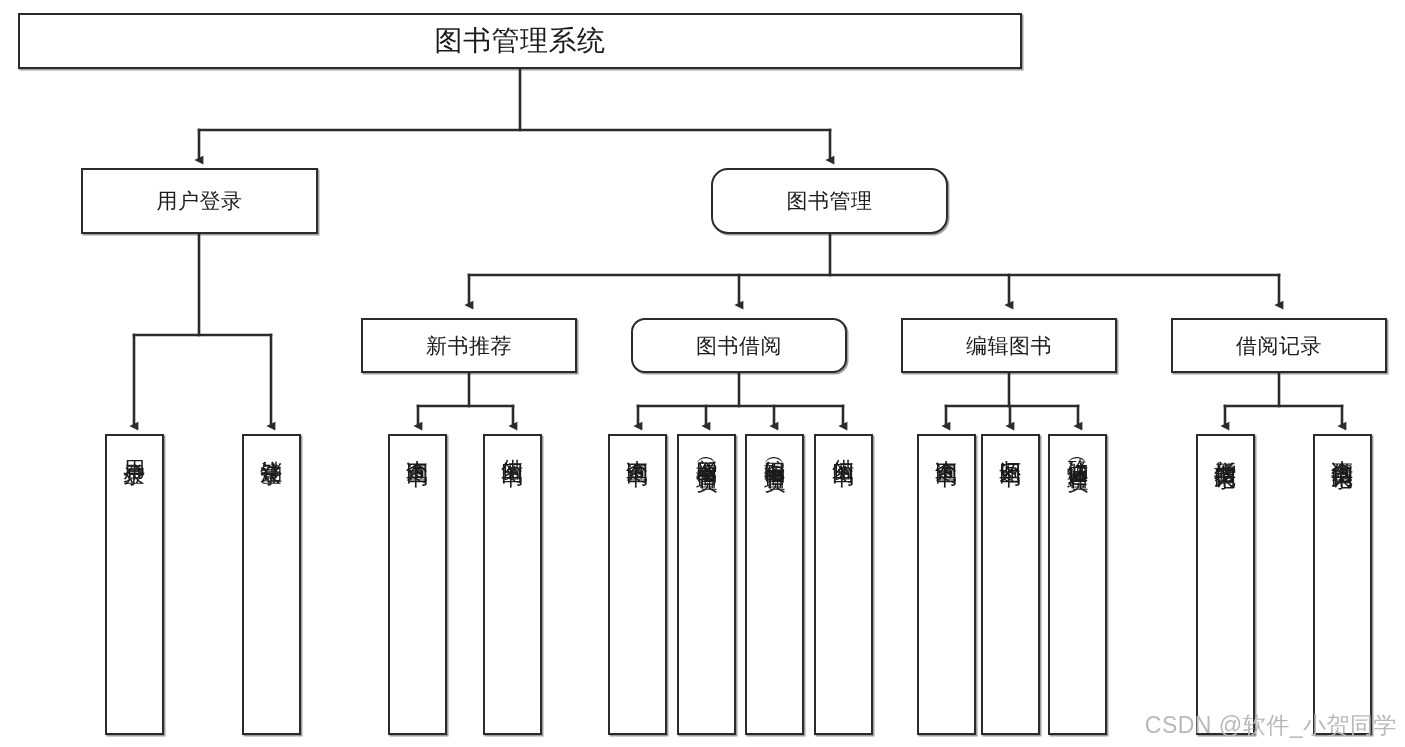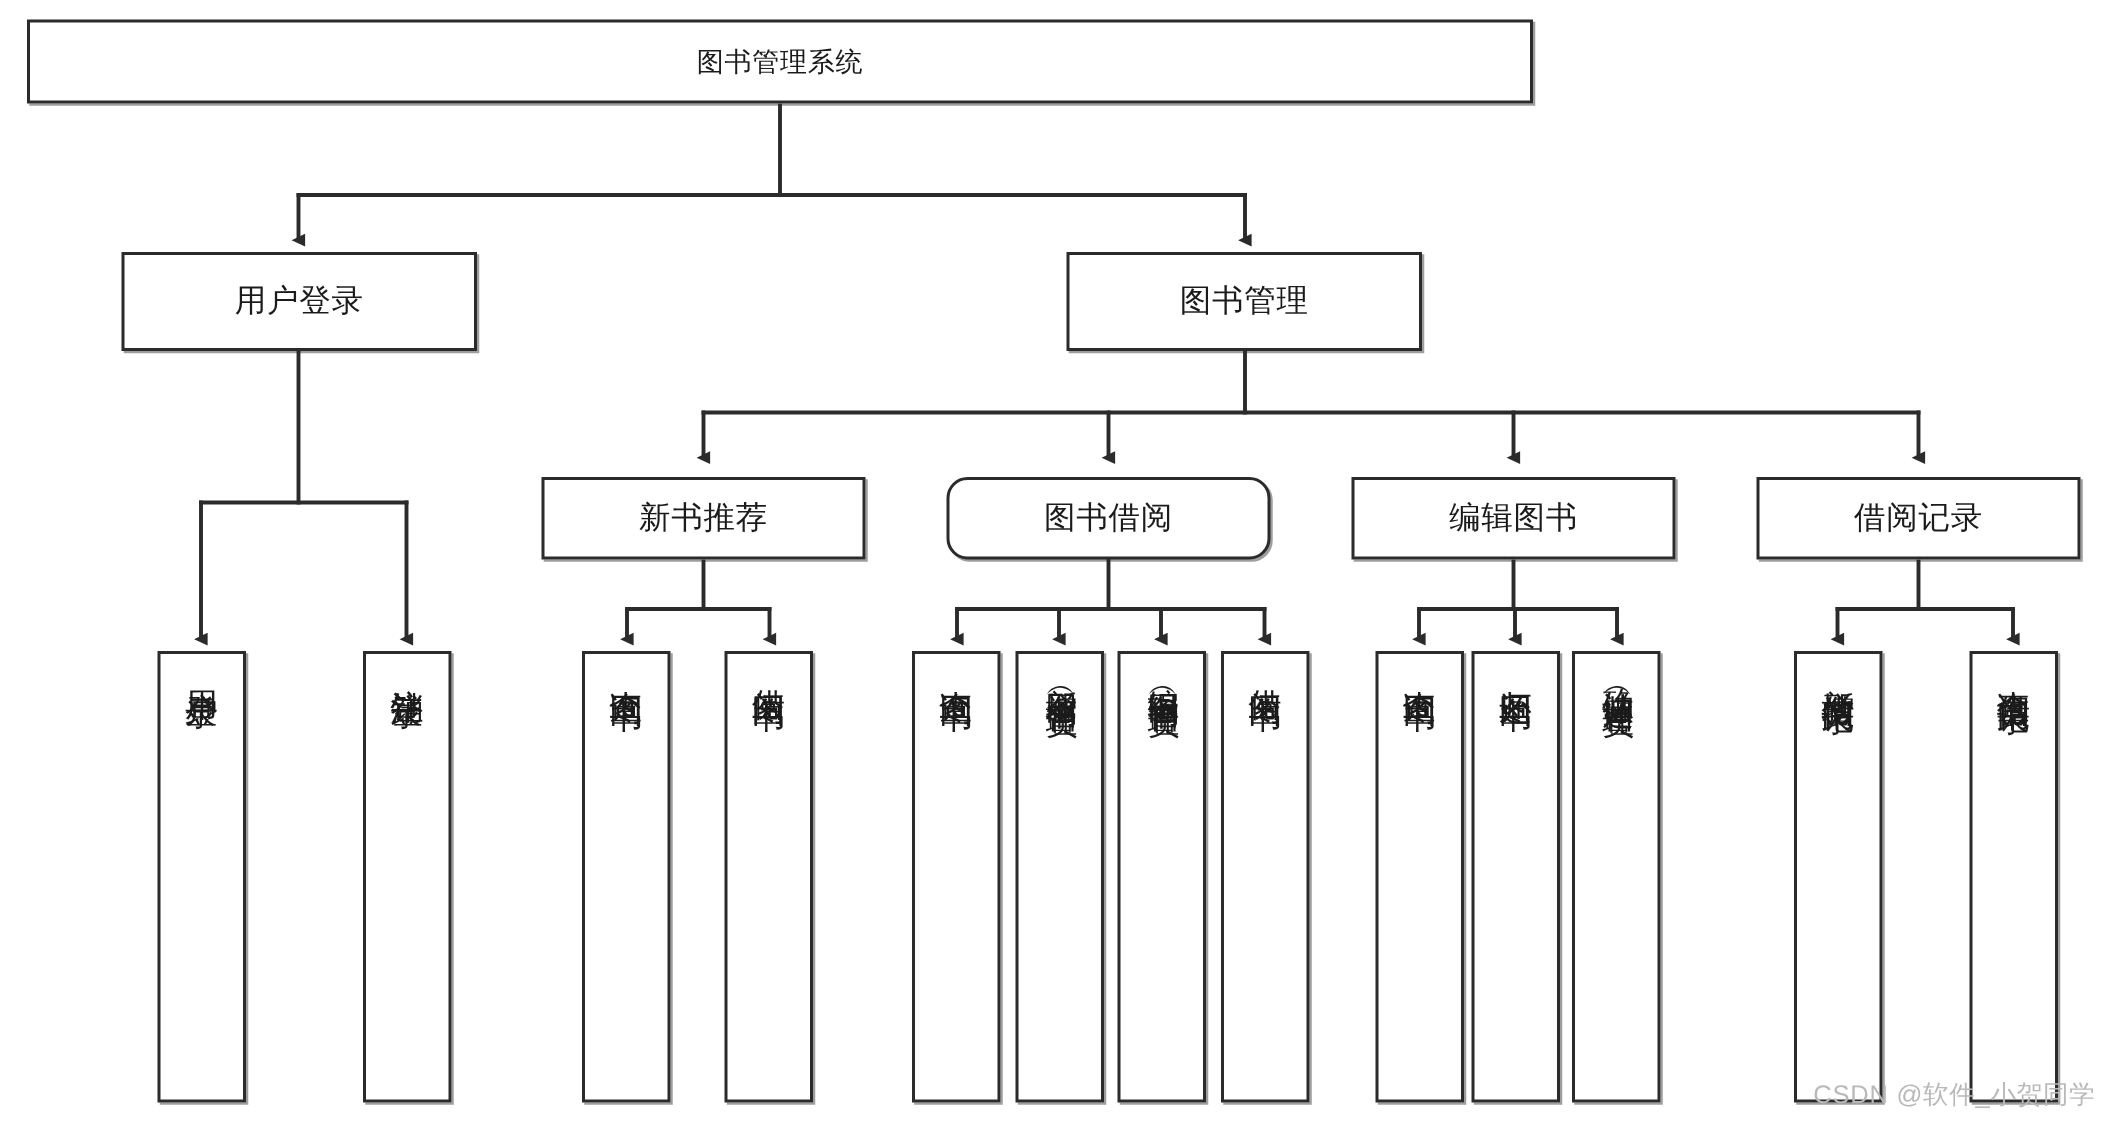"图书管理系统" .node.root .label { font-size: 18px -> 28px }
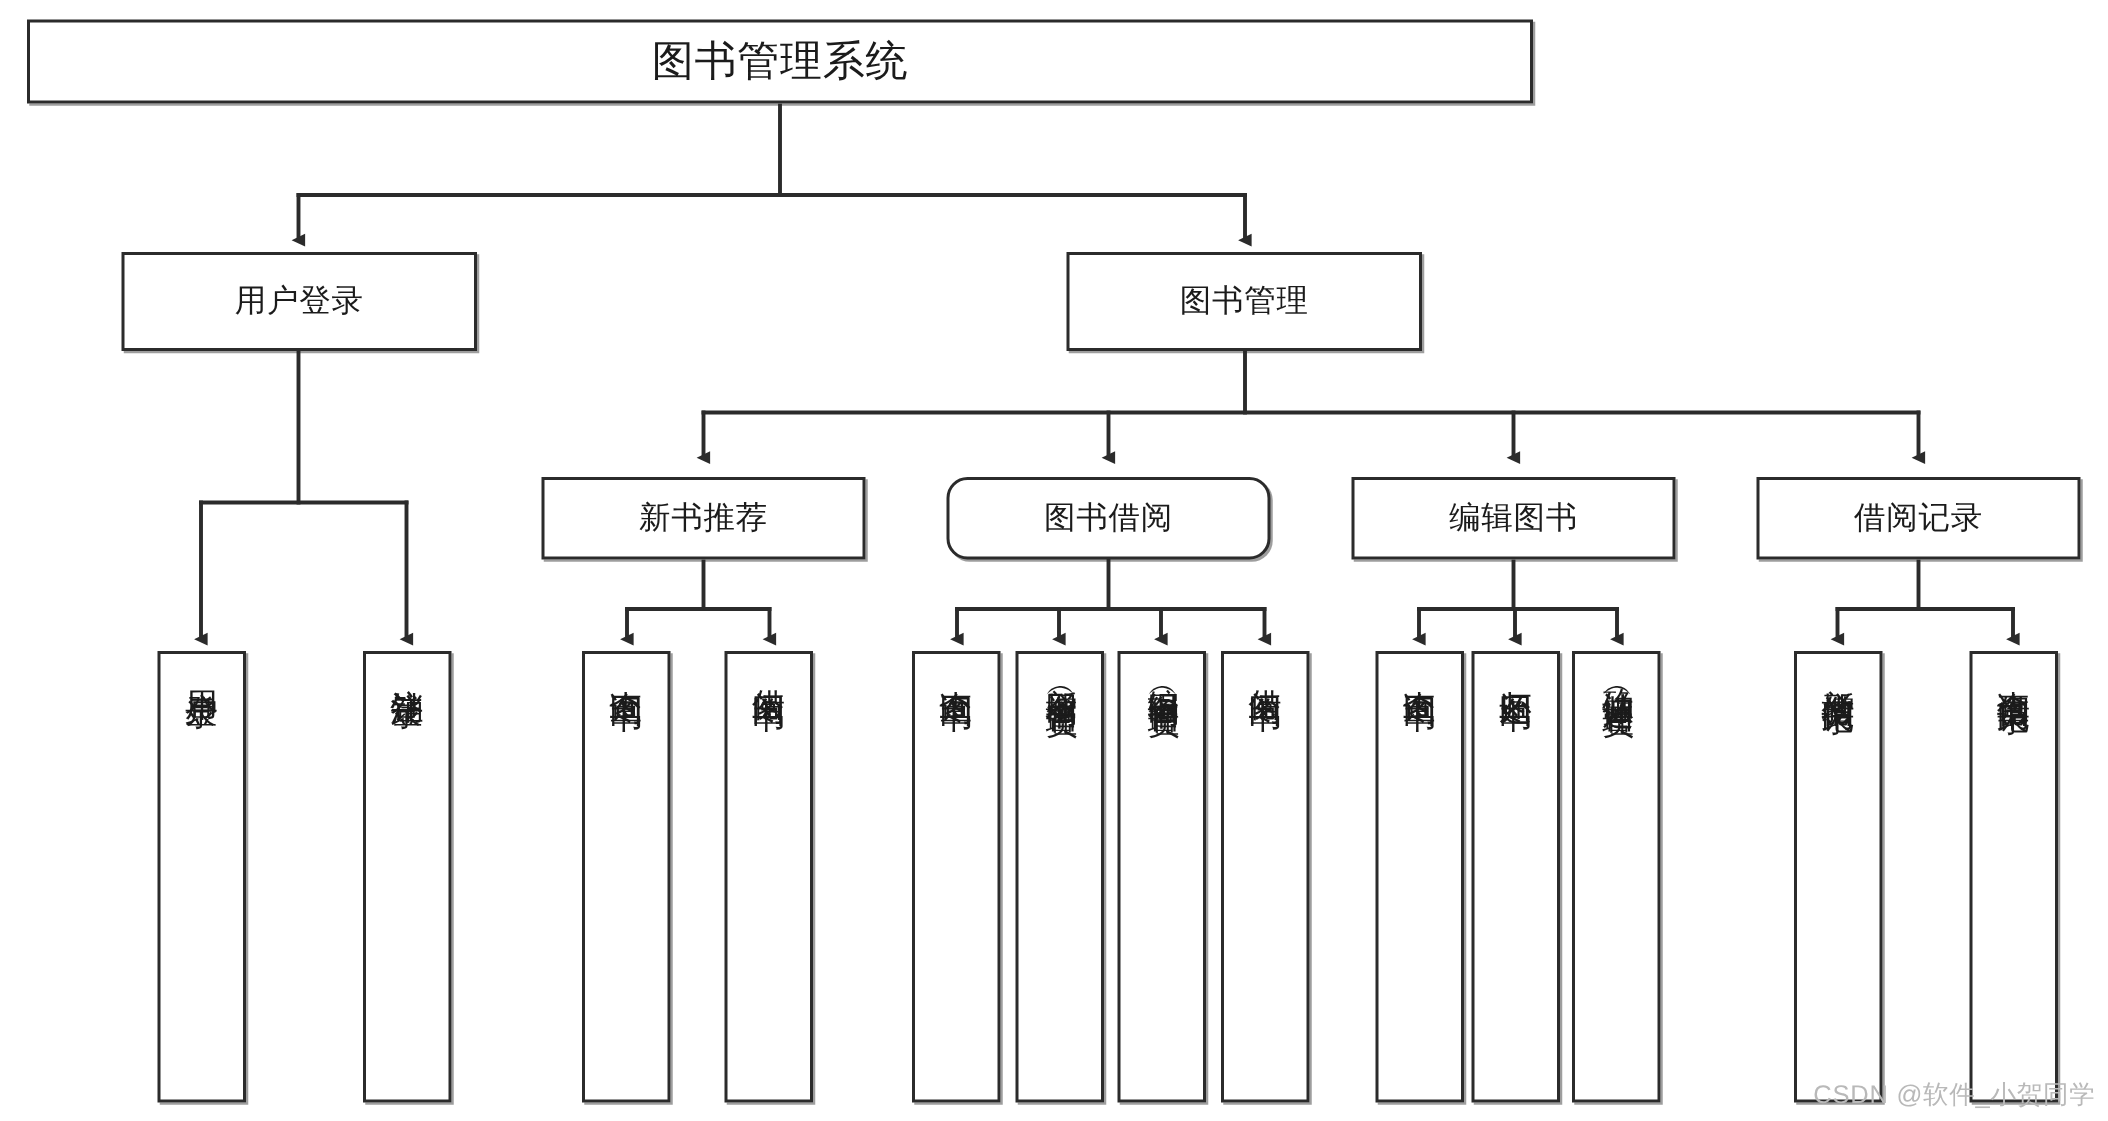"图书管理" div.node { border-radius: none -> 17px }
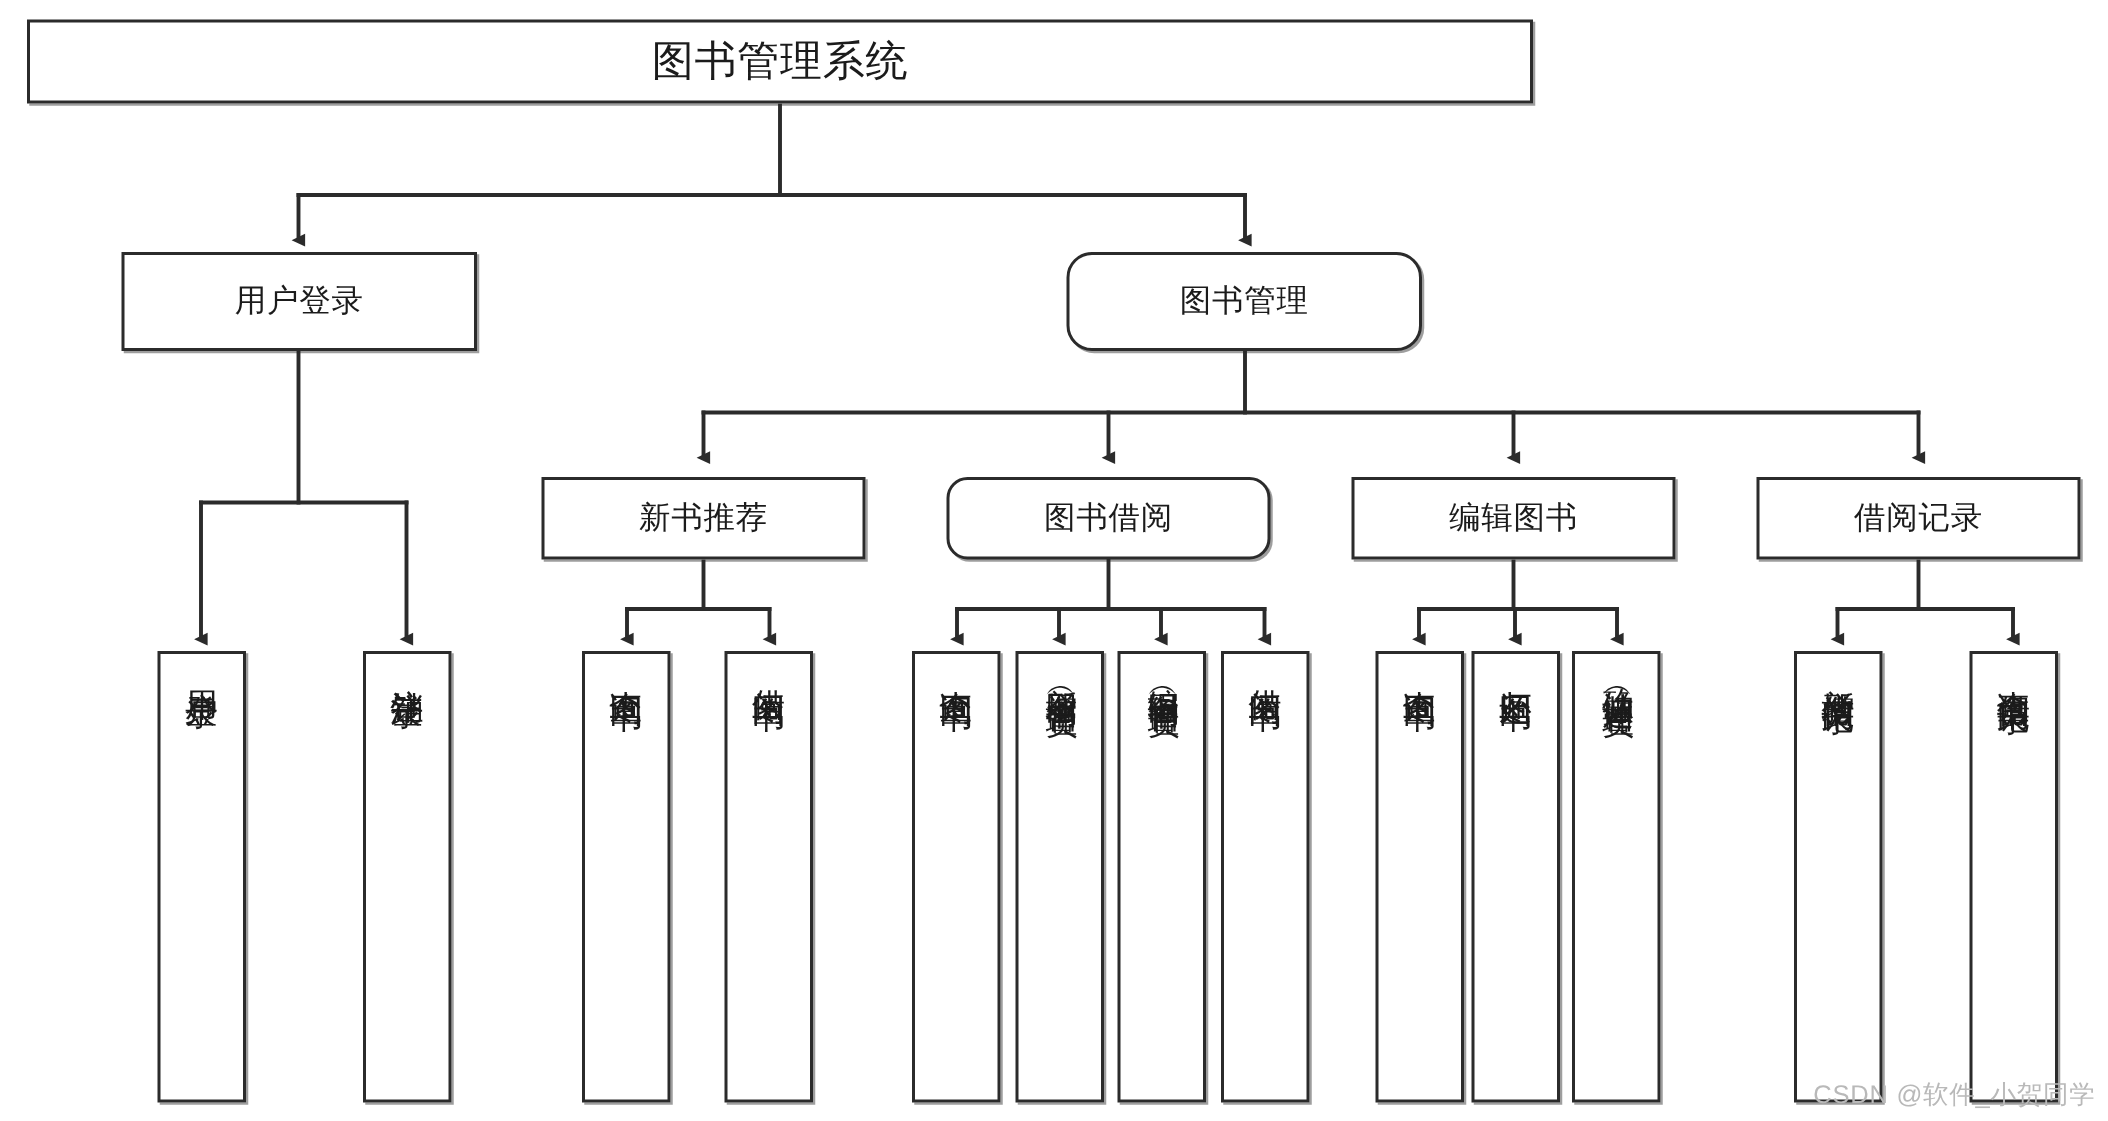"CSDN @软件_小贺同学" .watermark { font-size: 17px -> 23px }
